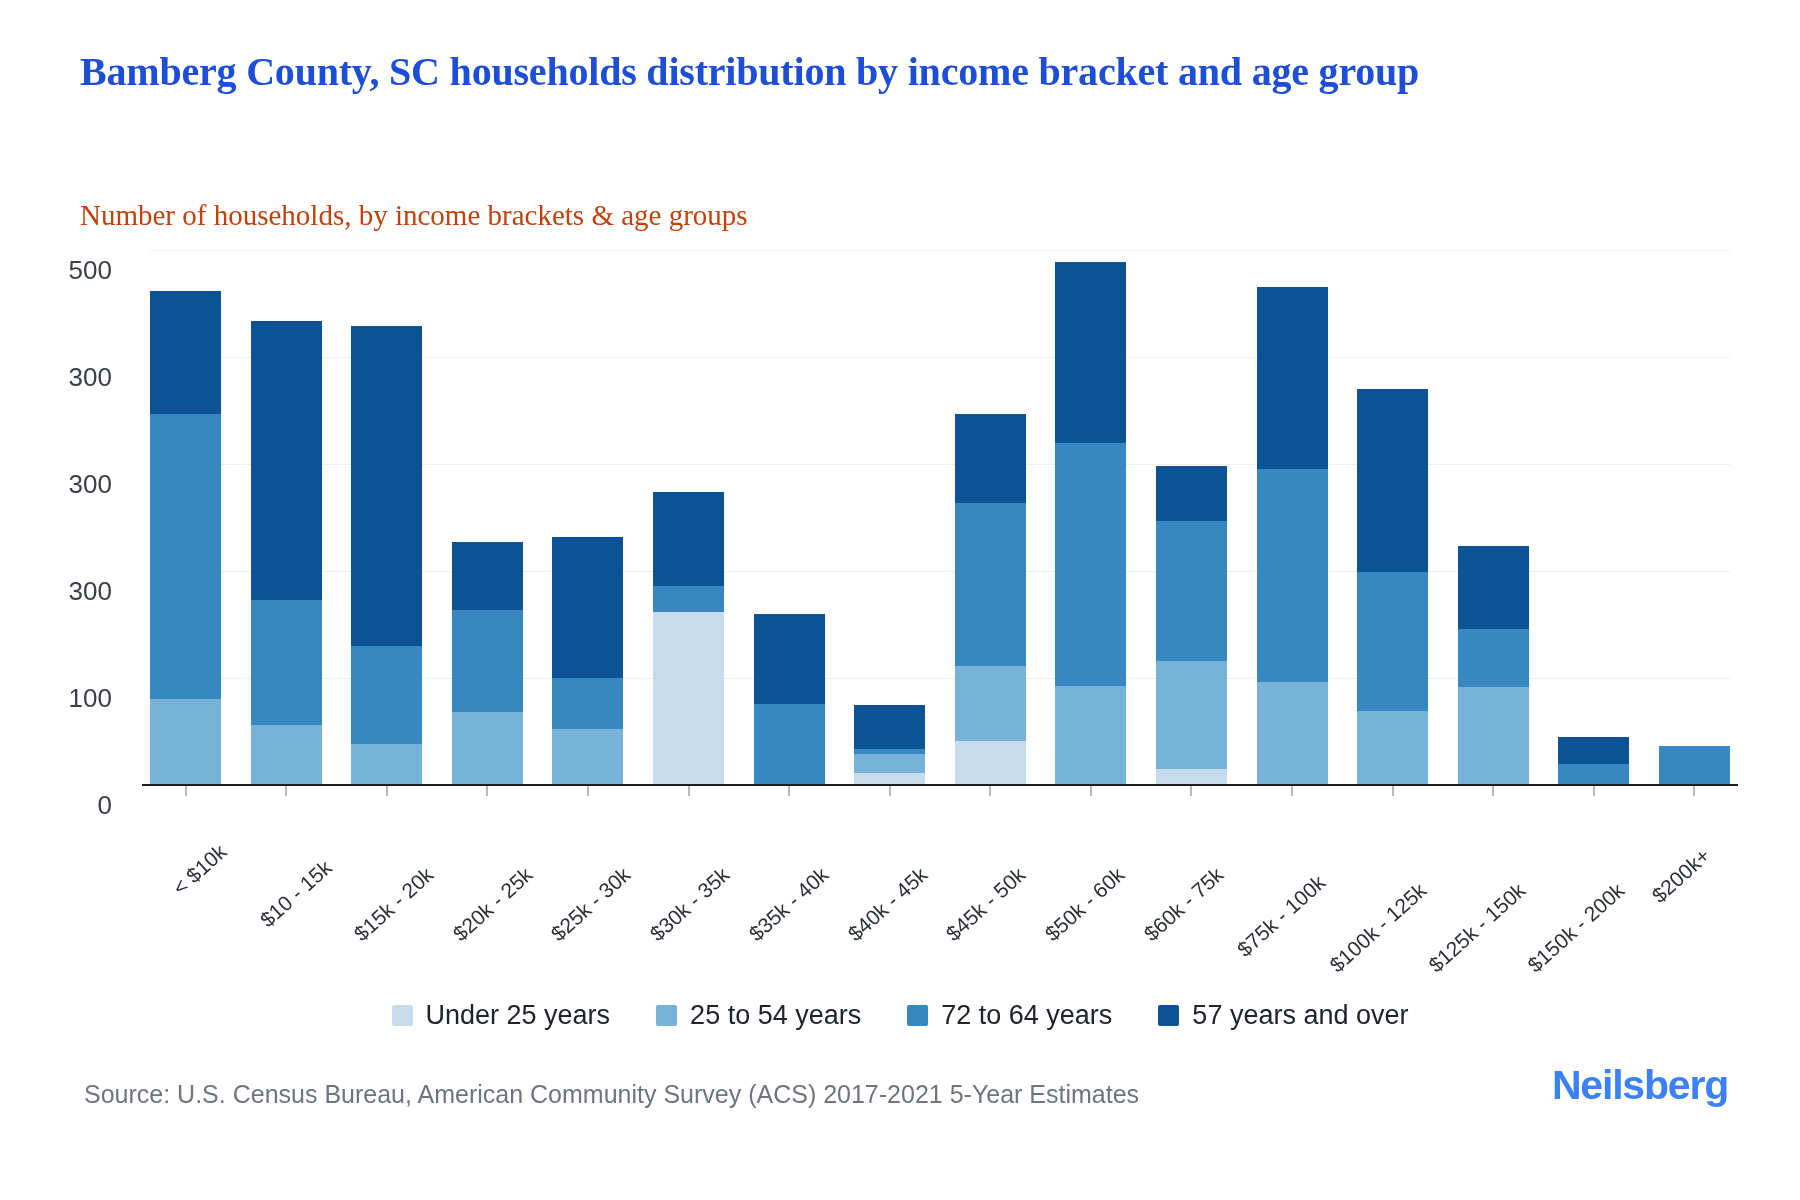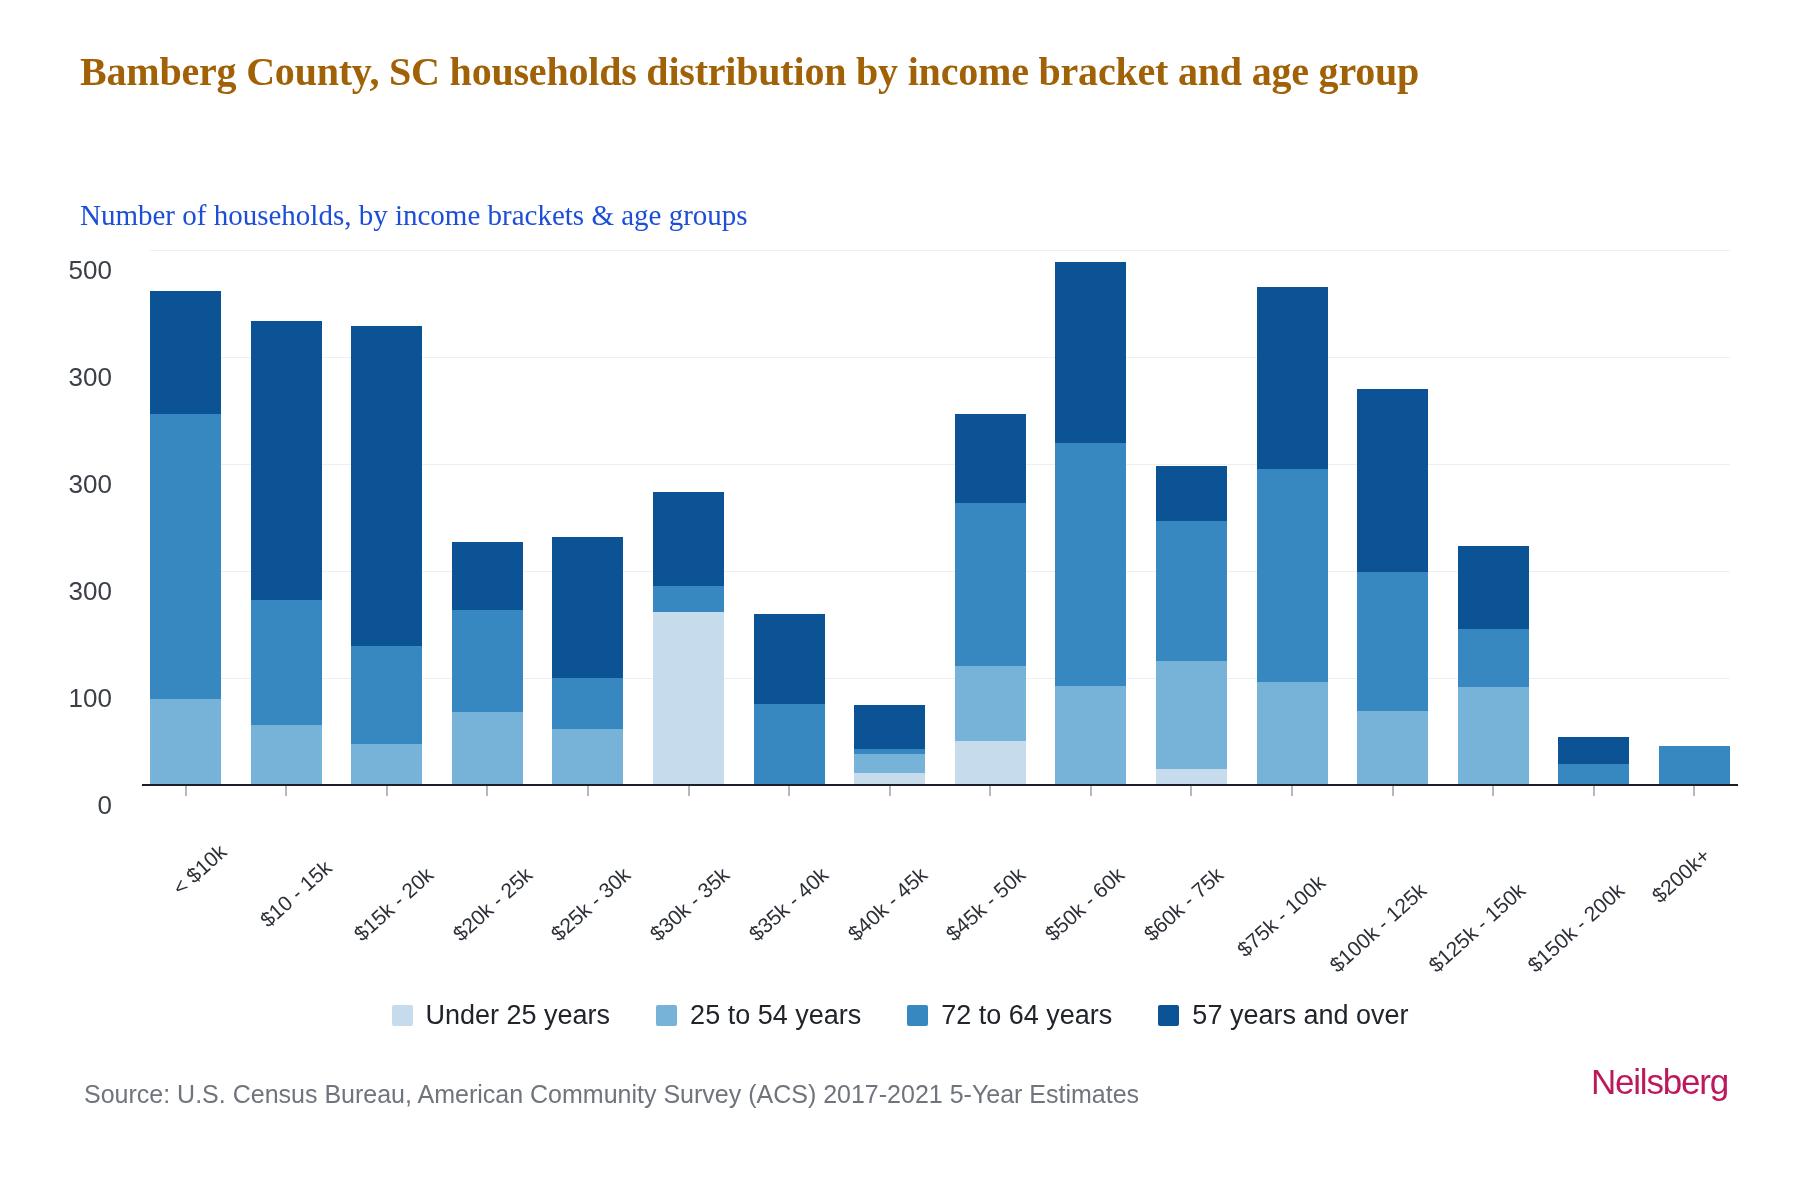"Bamberg County, SC households" .title { color: #a16207 -> #1d4ed8 }
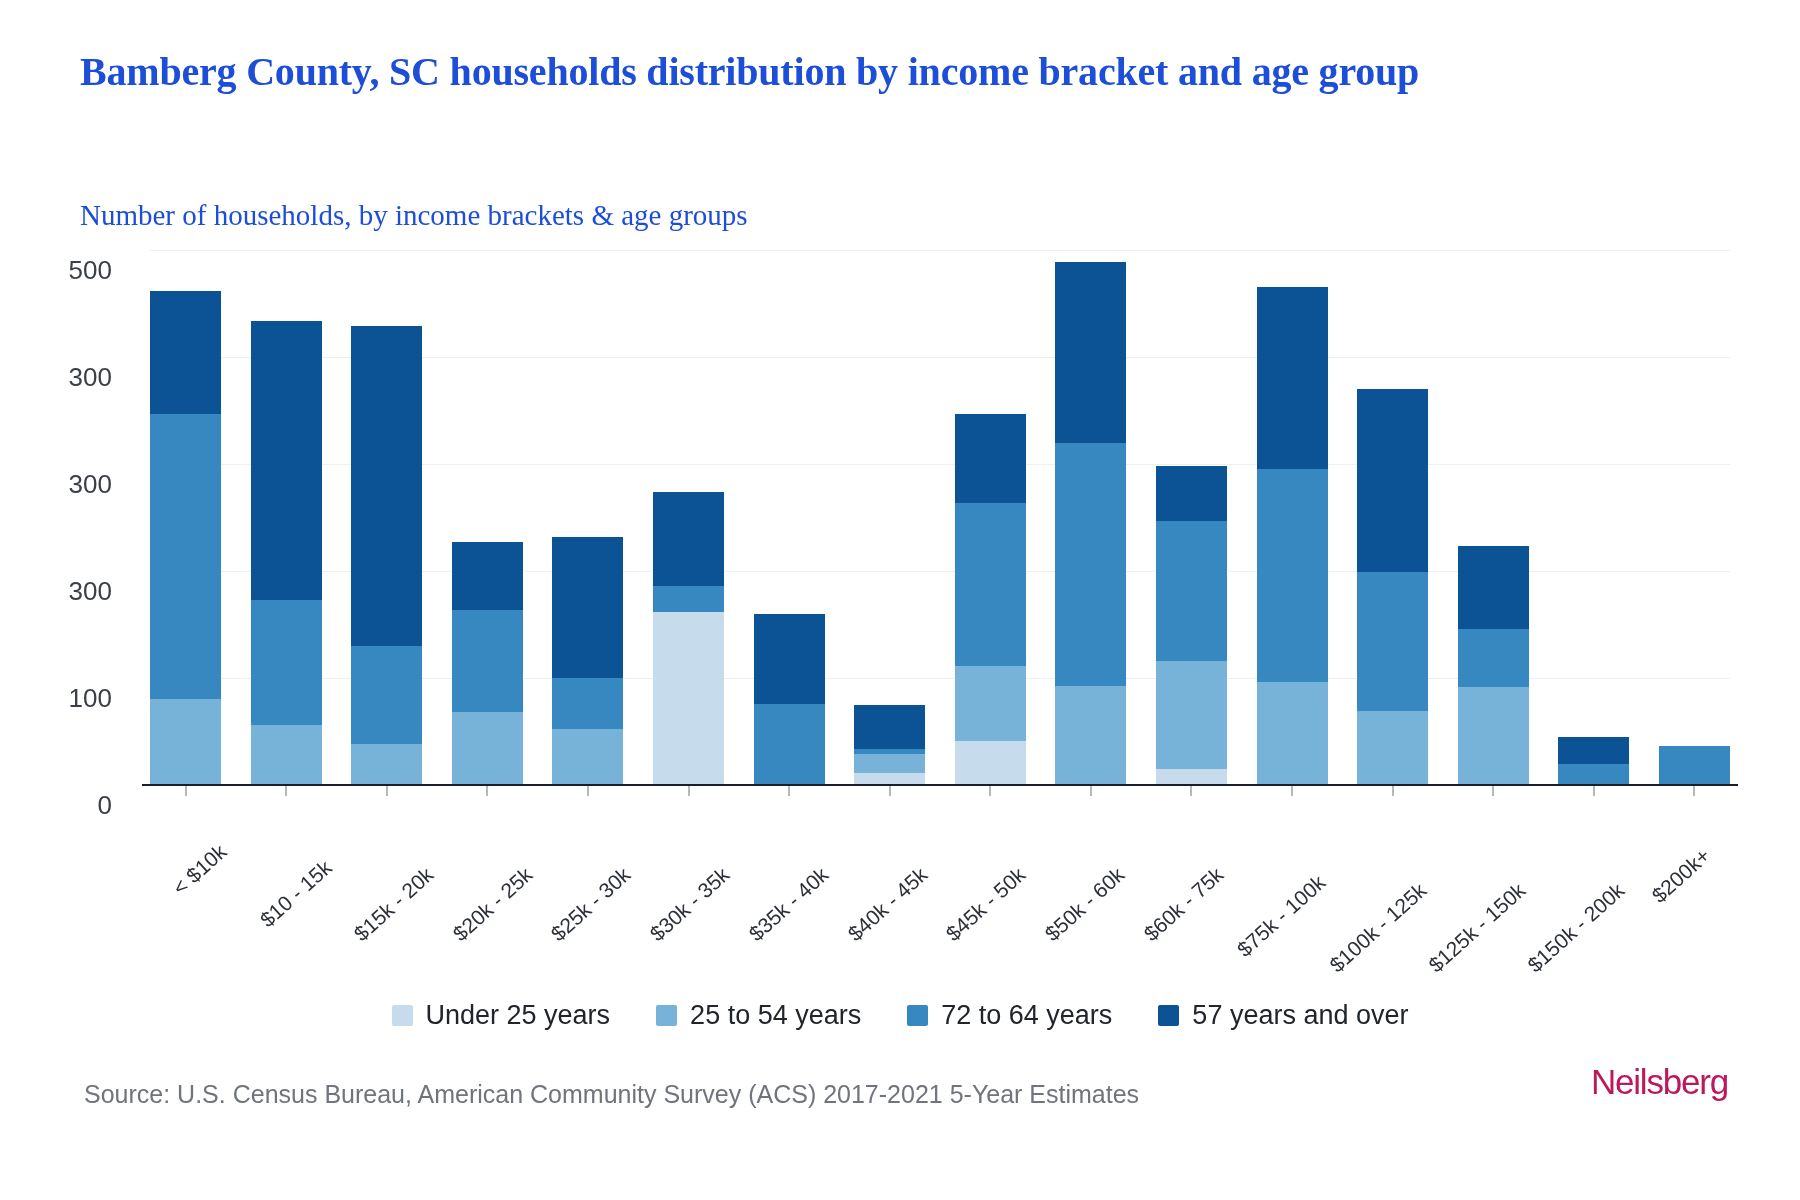"Number of households, by income" .subtitle { color: #1d4ed8 -> #c2410c }
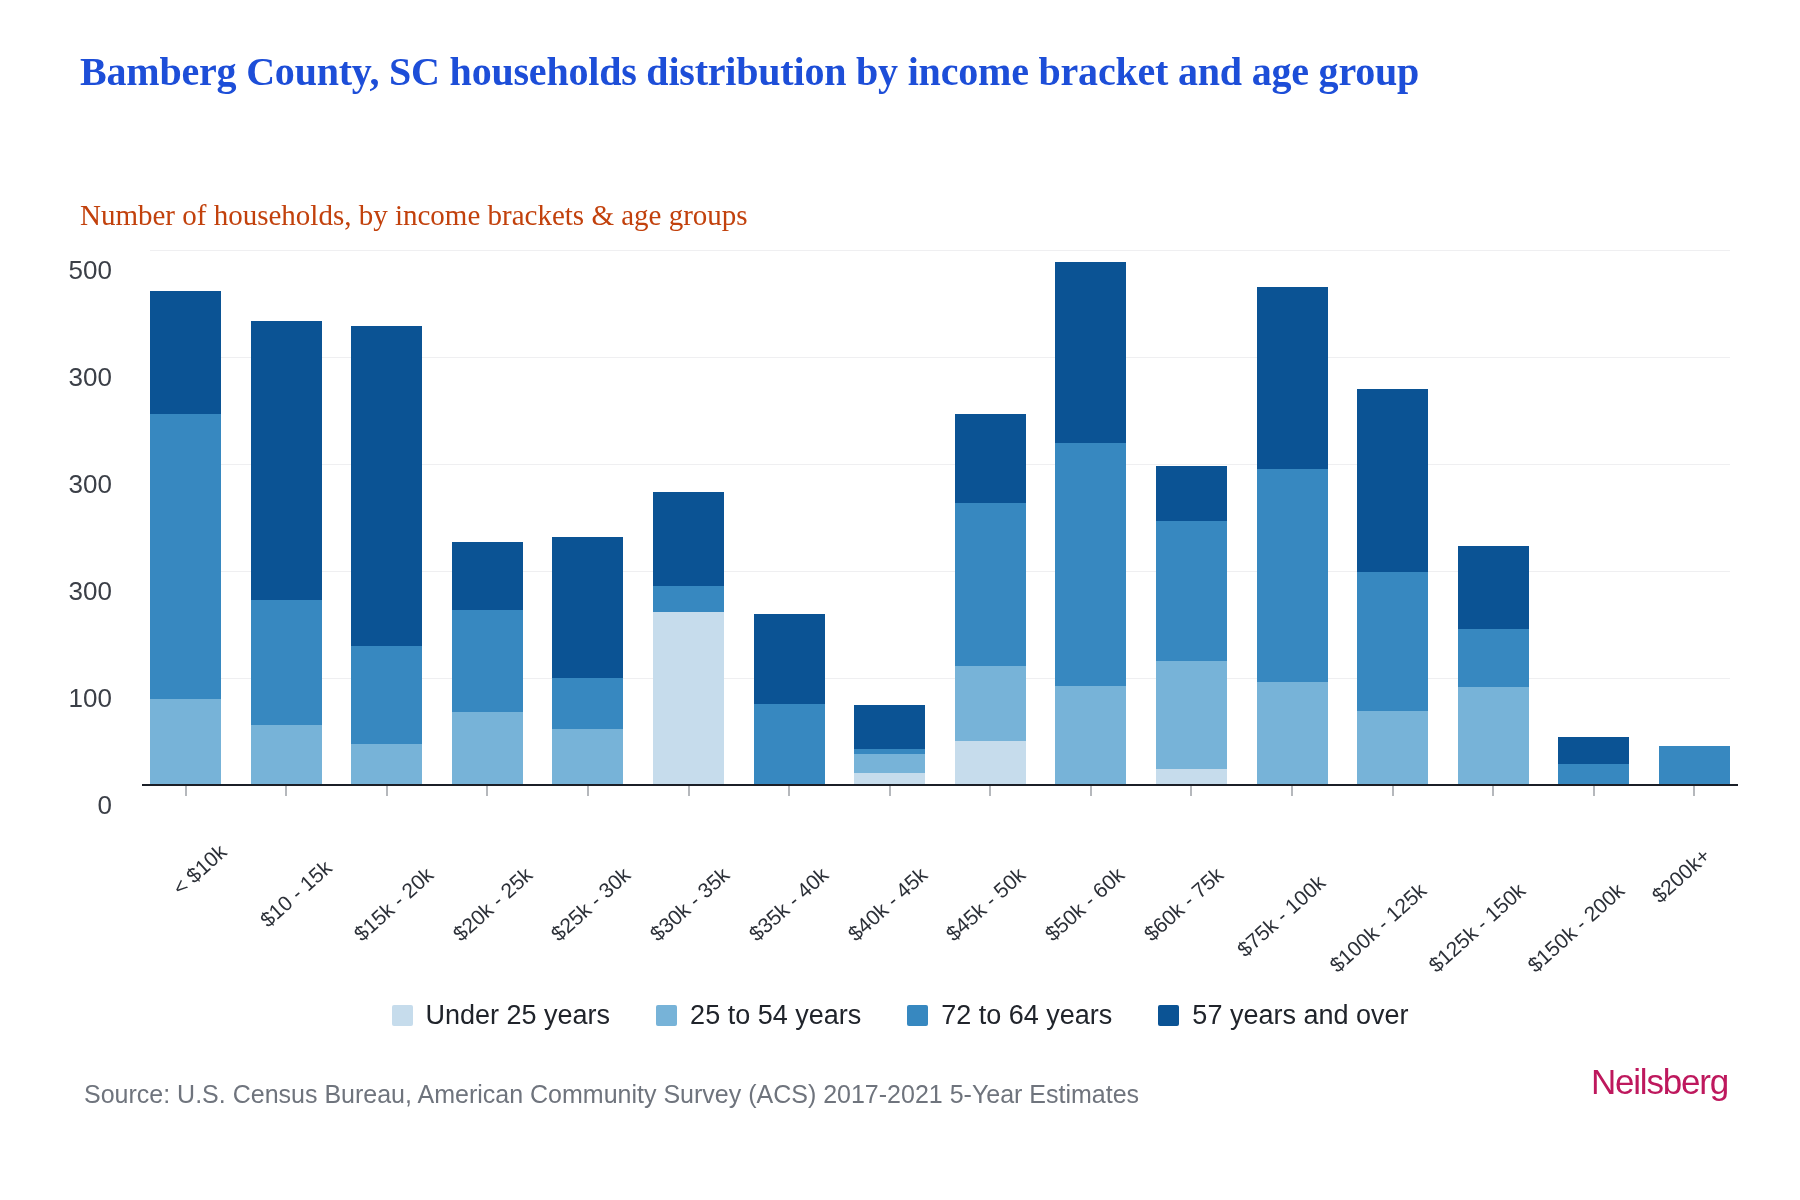"Neilsberg" .brand { color: #be185d -> #3b82f6; font-size: 35px -> 41px; font-weight: 400 -> 700 }
